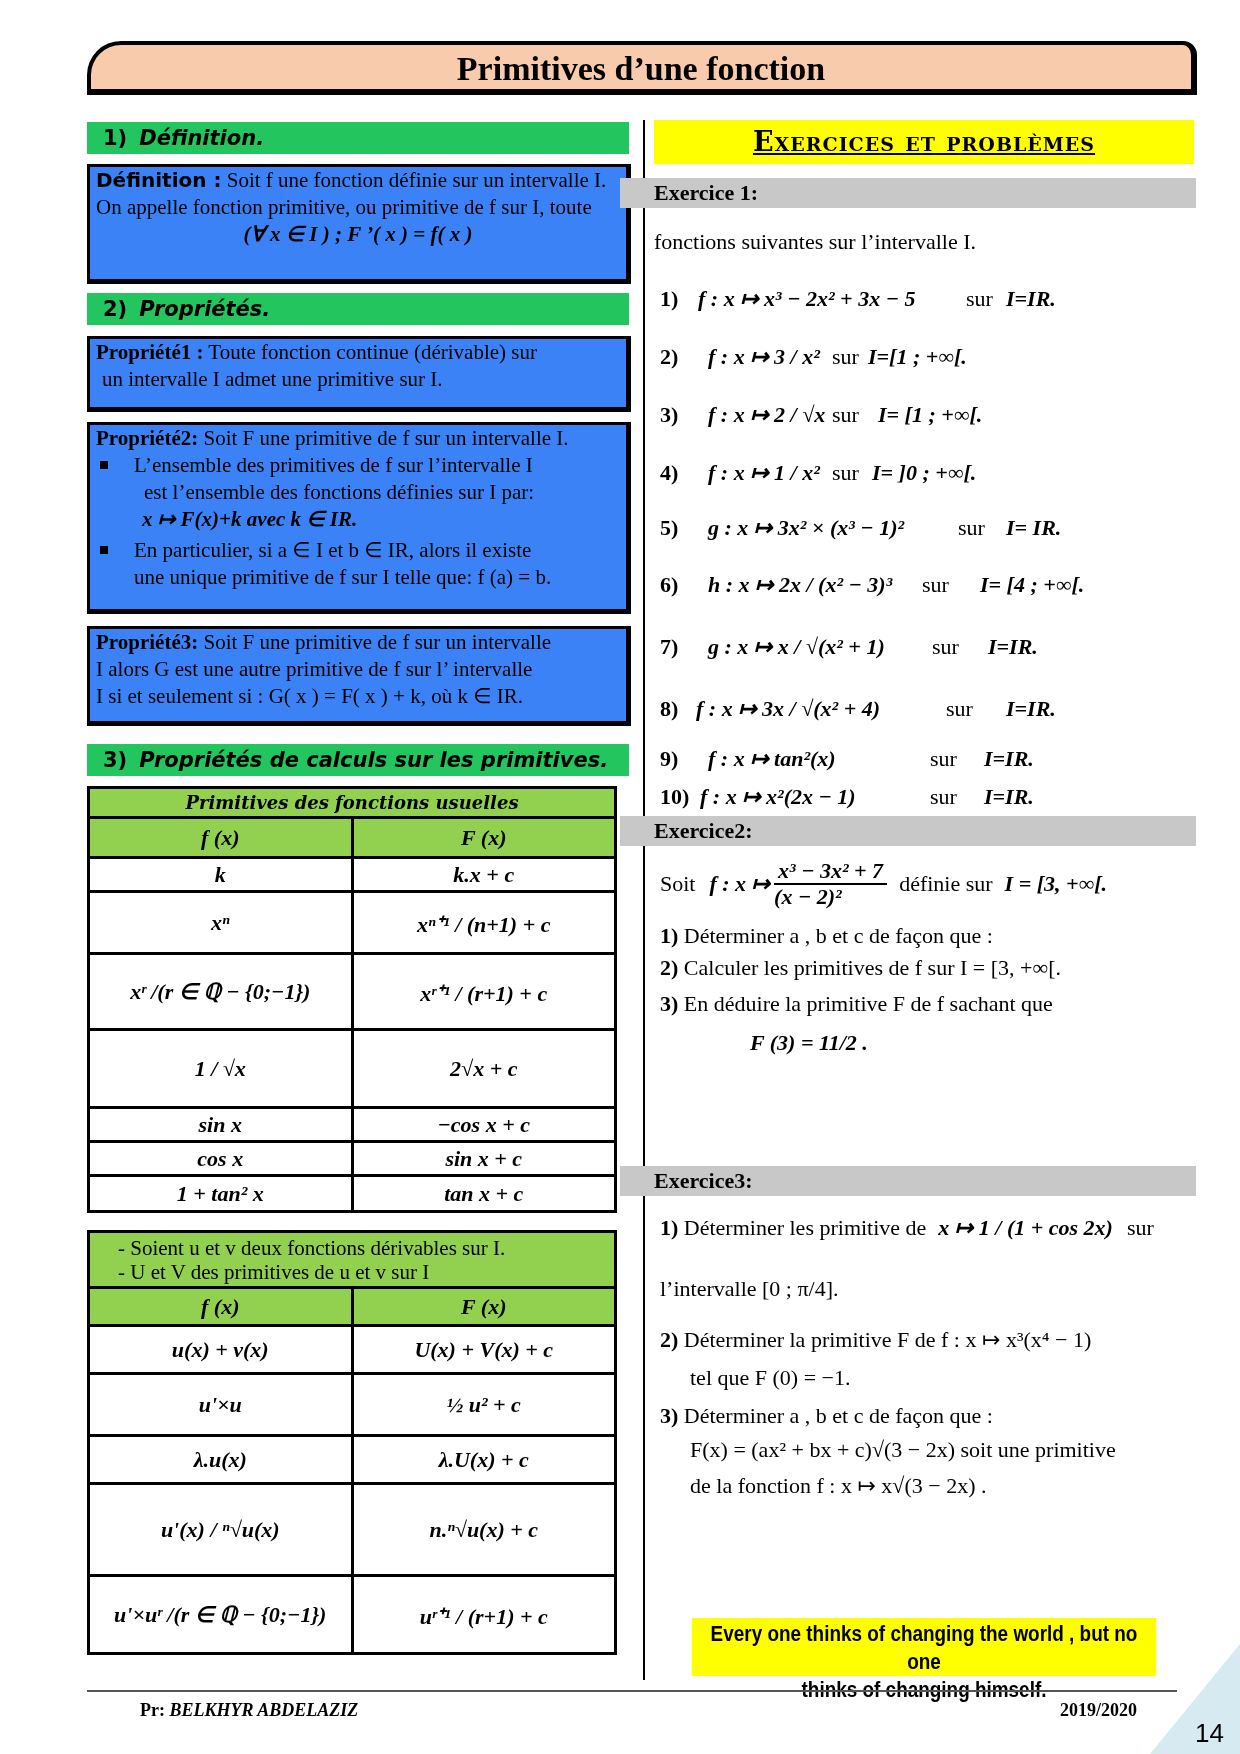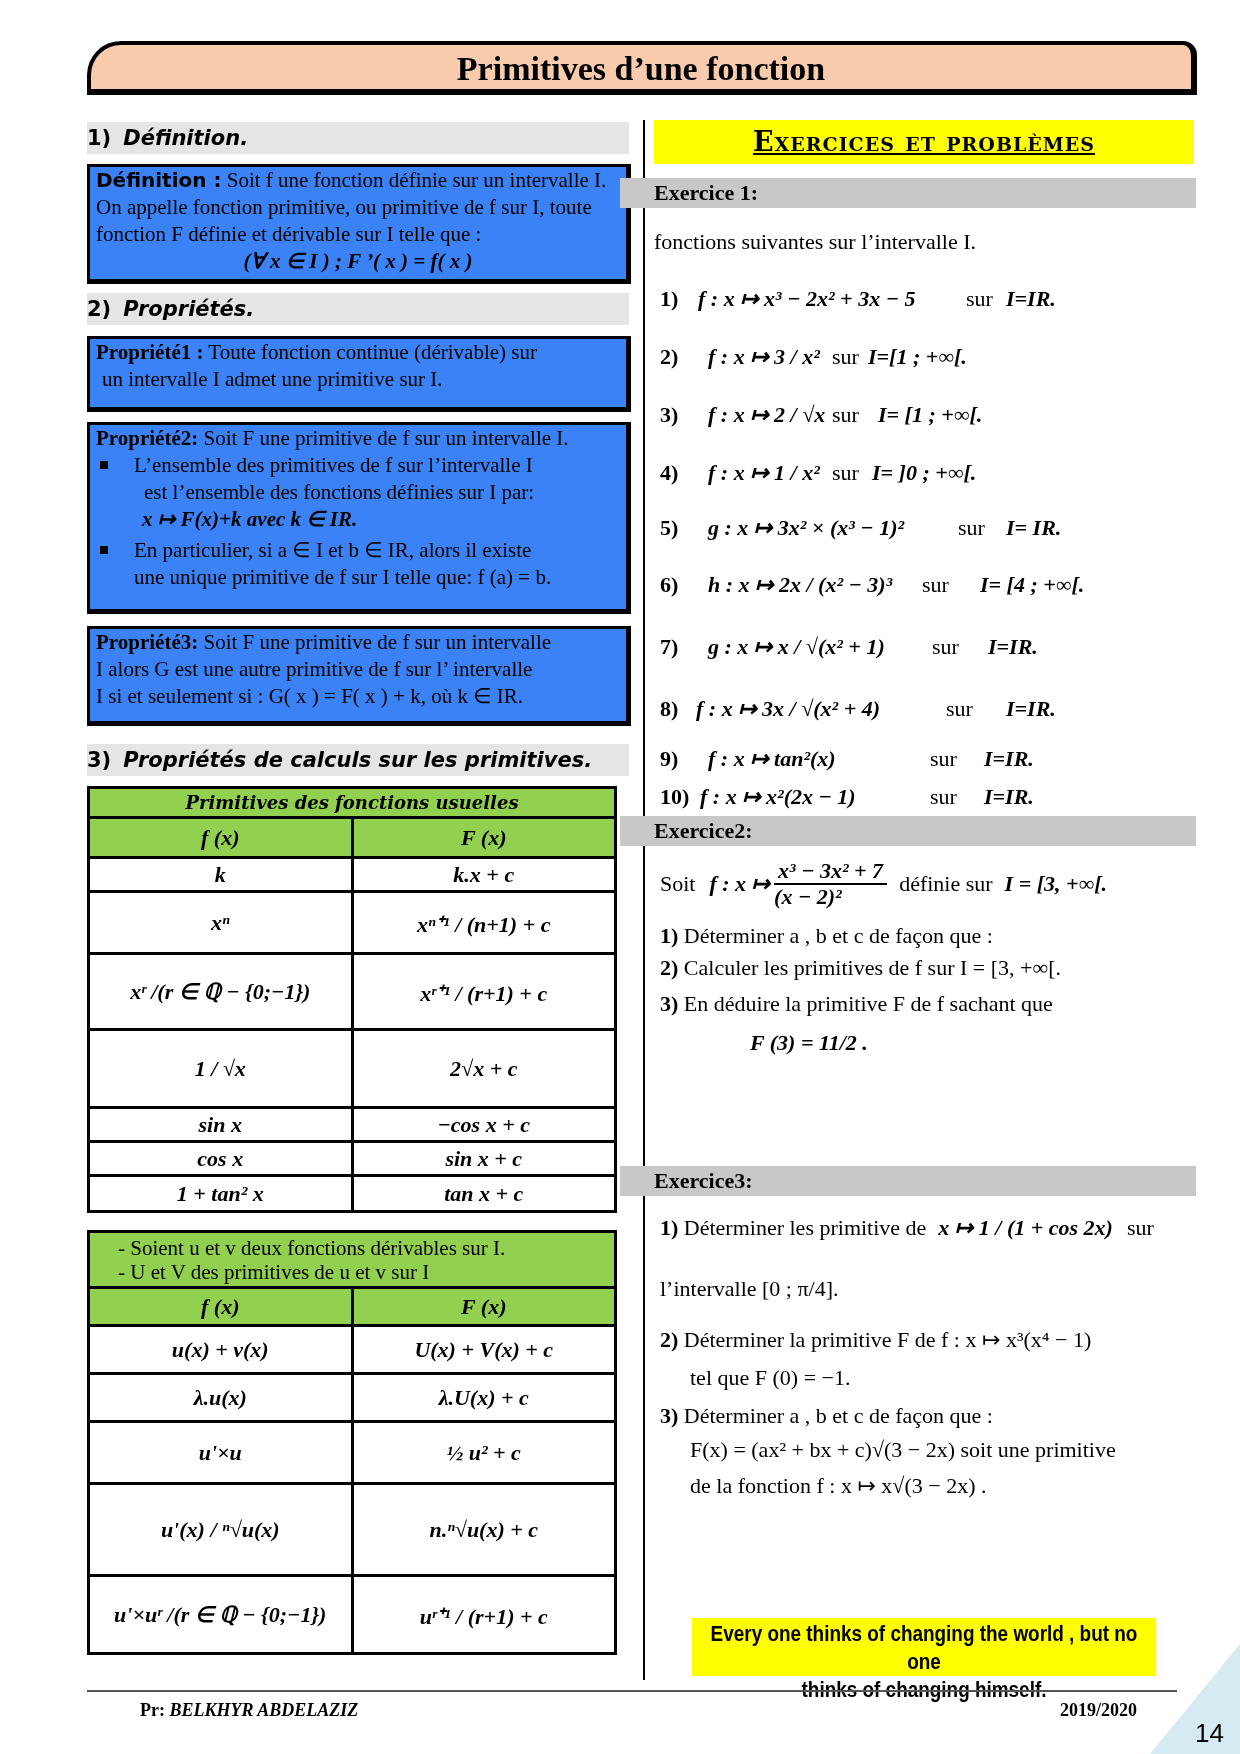"1) Définition." .sec { background: #e5e5e5 -> #22c55e; padding-left: 0 -> 16px }
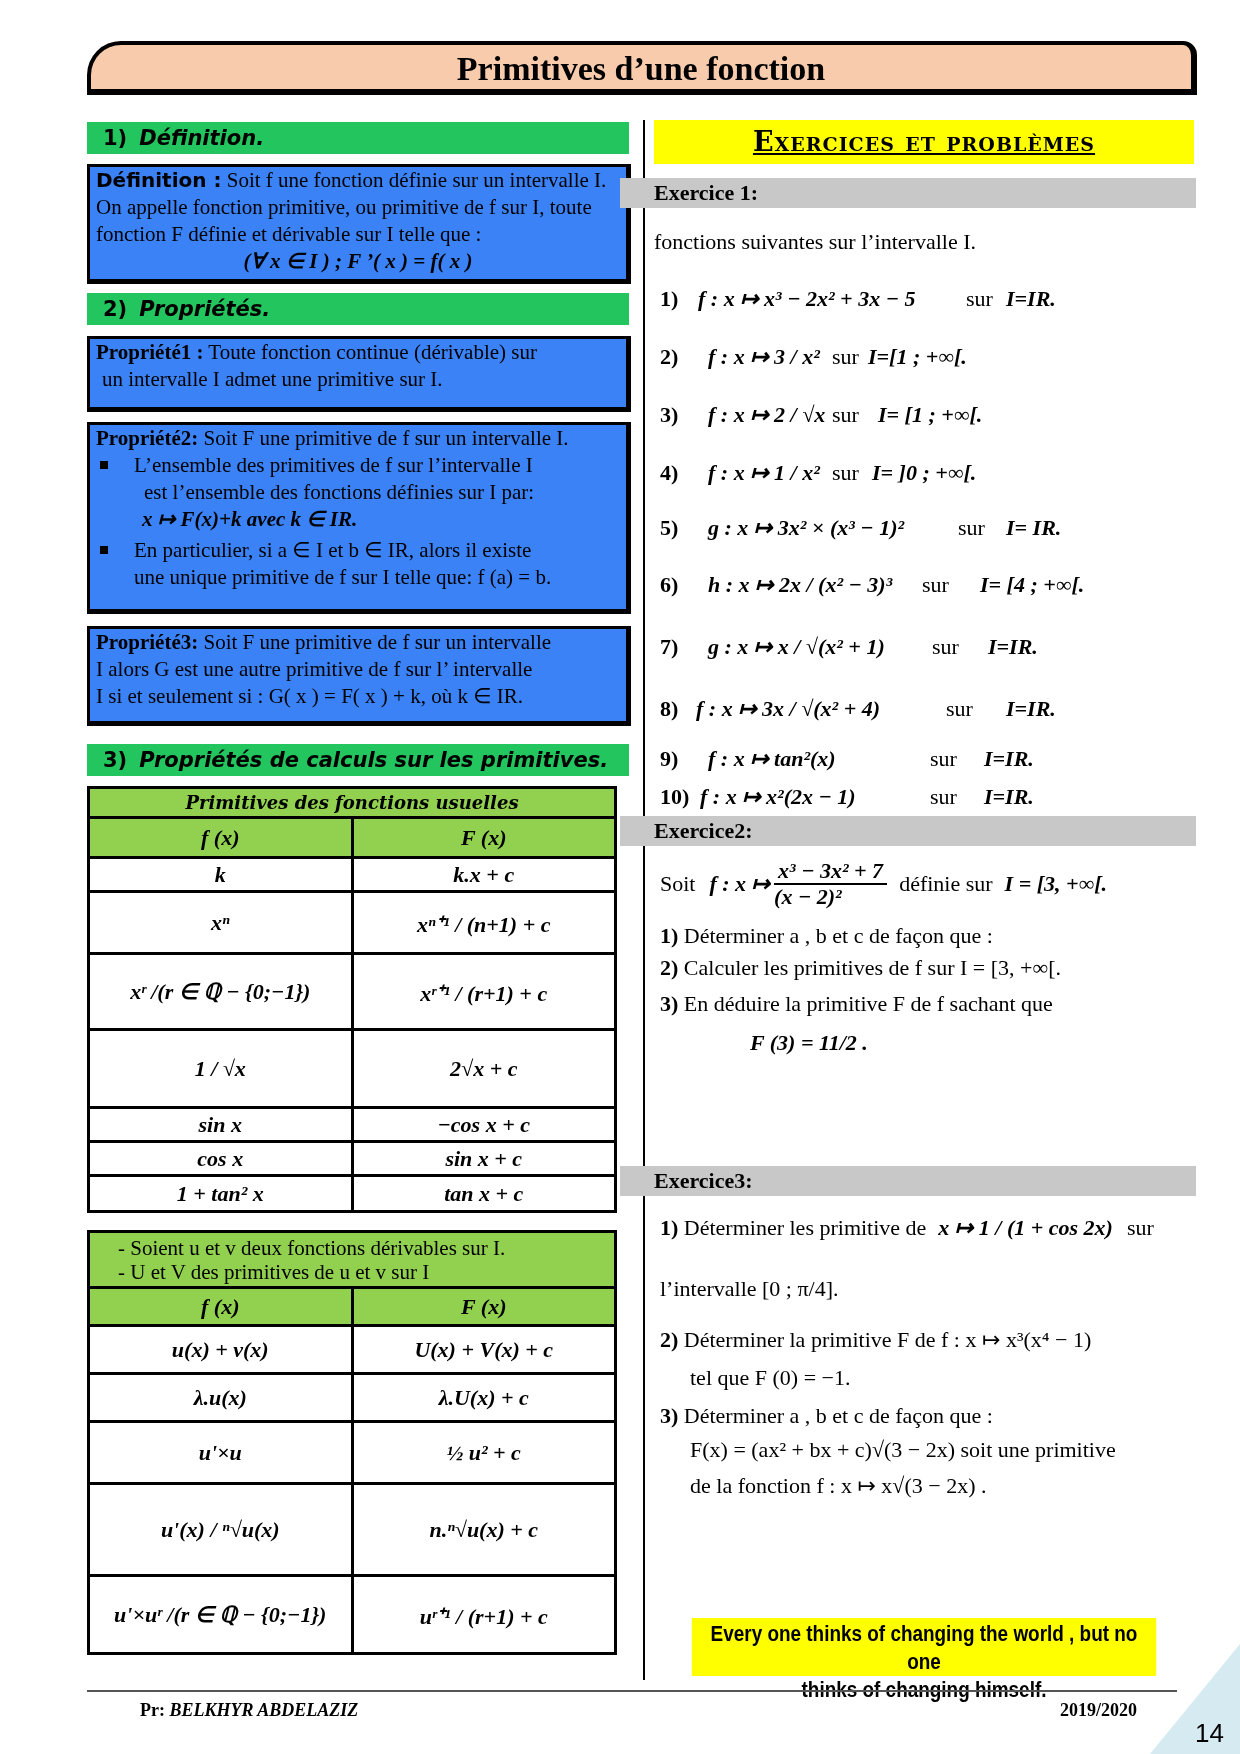"fonction F définie et dérivable" div { html: <div>fonction F définie et dérivable sur I telle que :</div> -> none }
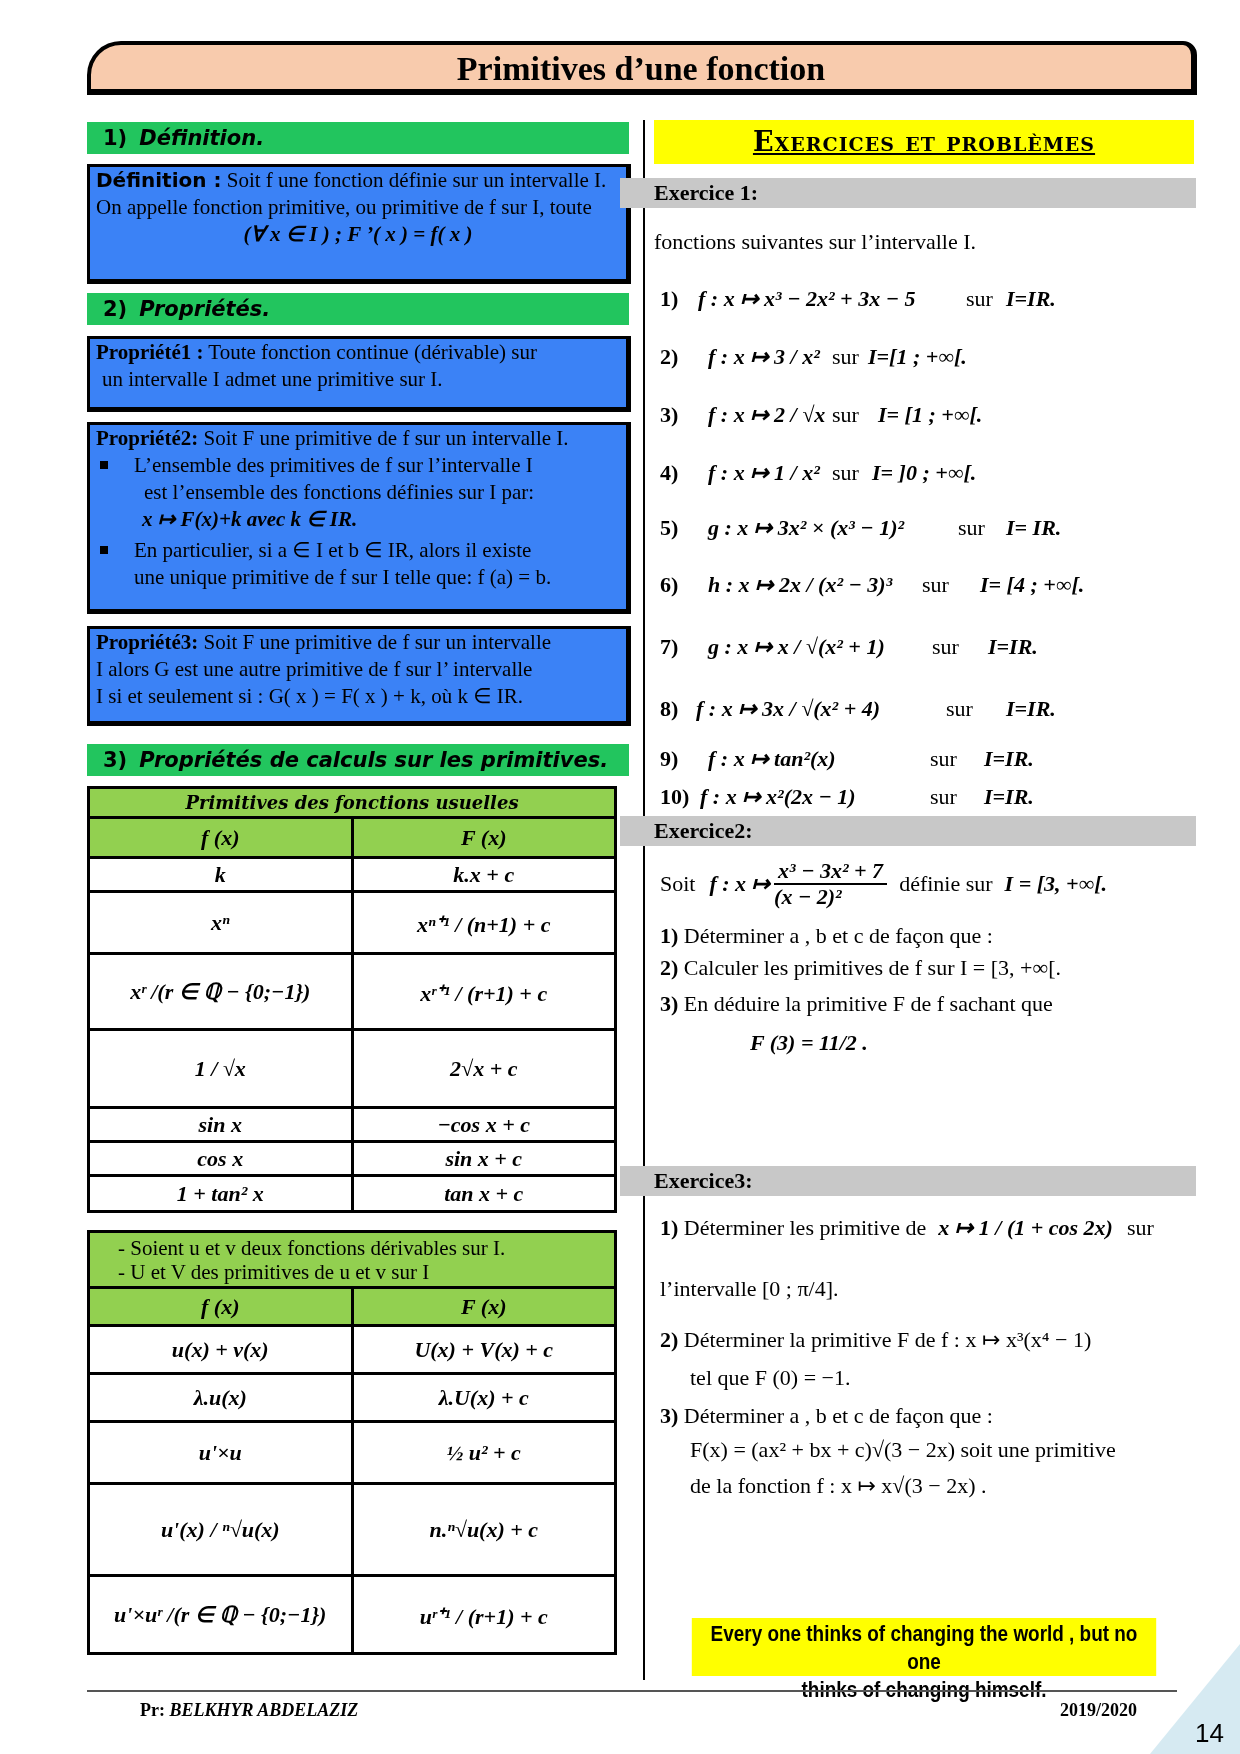"λ.u(x)" tr { order: before "u'×u" -> after "u'×u" }
